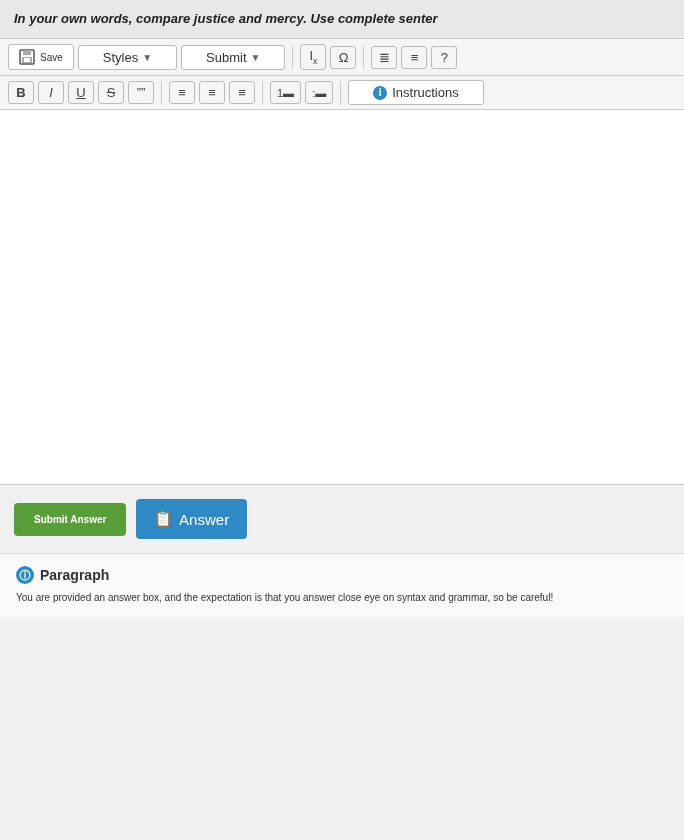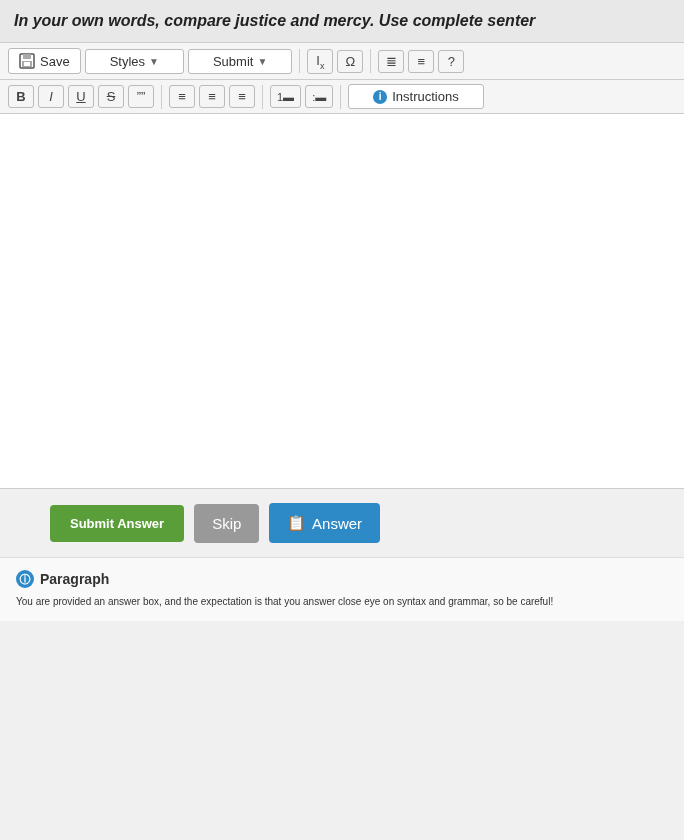"In your own words, compare" .question-bar { font-size: 16px -> 13px }
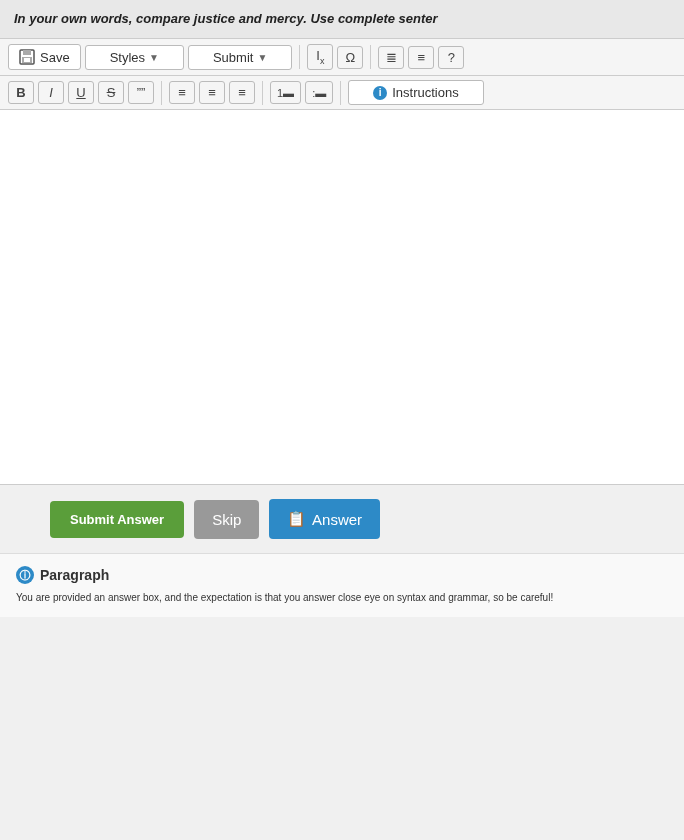"Save" .save-btn { font-size: 13px -> 10px }
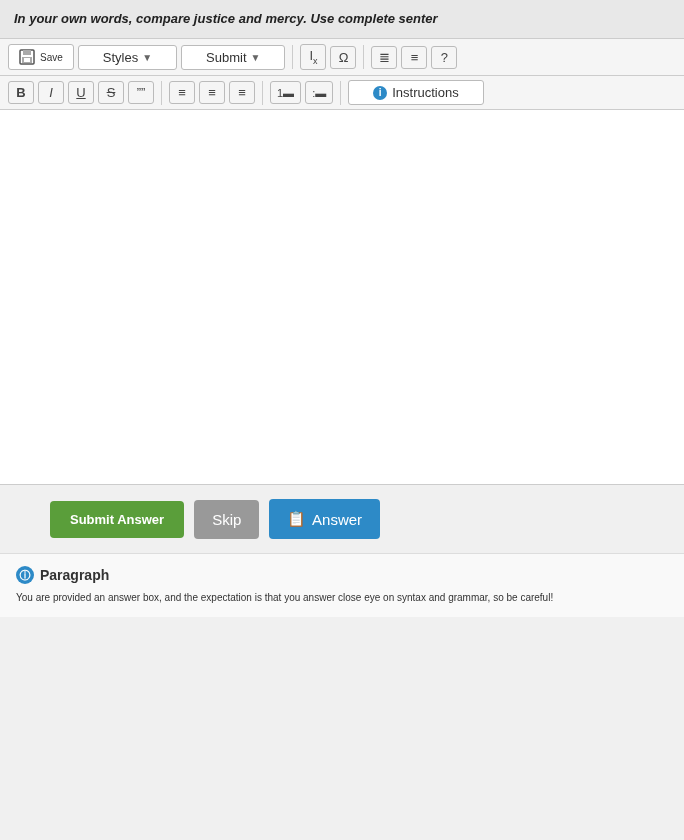"Submit Answer" .submit-btn { font-size: 13px -> 10px; margin-left: 36px -> none }
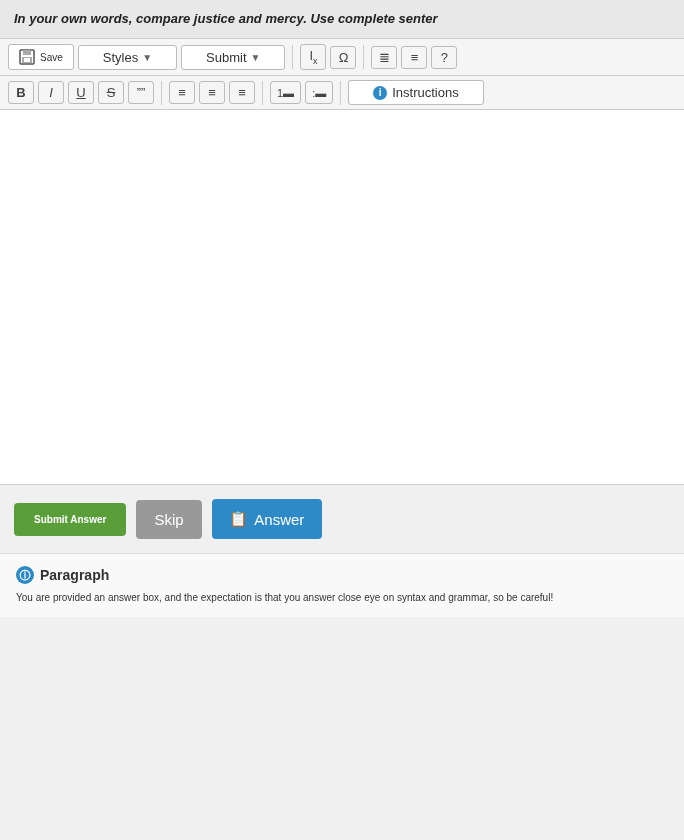"Skip" button.skip-btn { html: <button> <span>Skip</span> </button> -> none }
